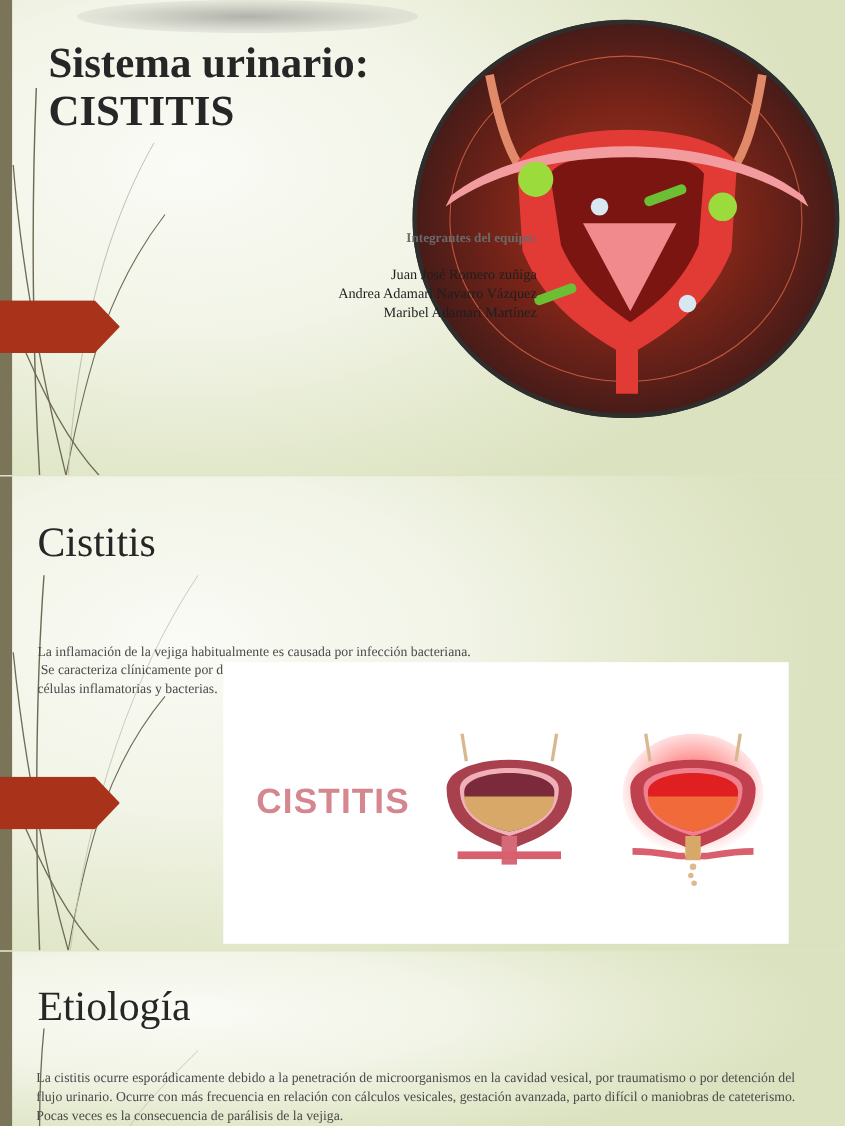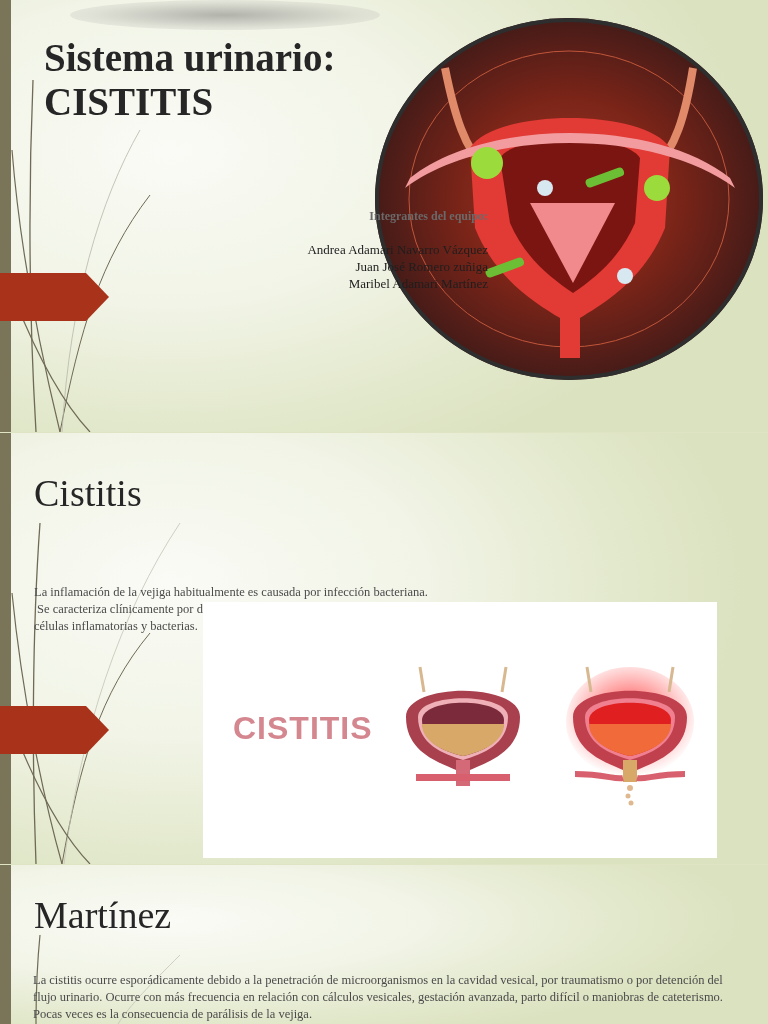"Andrea Adamari Navarro Vázquez" div { order: before "Juan José Romero zuñiga" -> after "Juan José Romero zuñiga" }
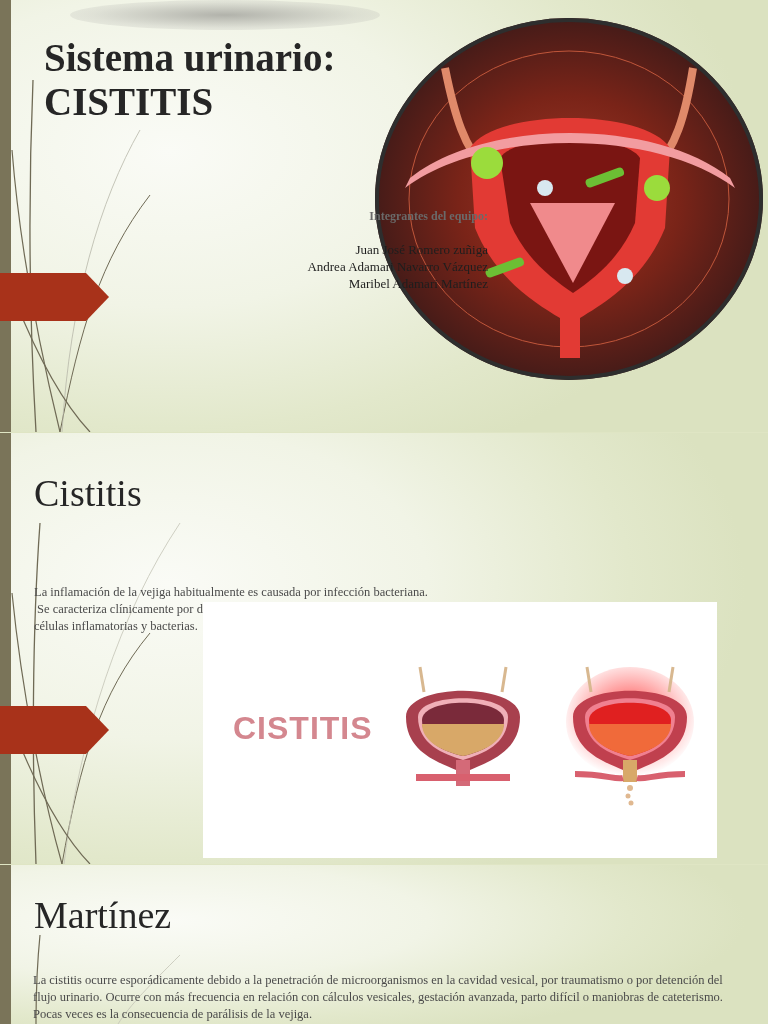"Martínez" h2.h2 { text: Martínez -> Etiología }
